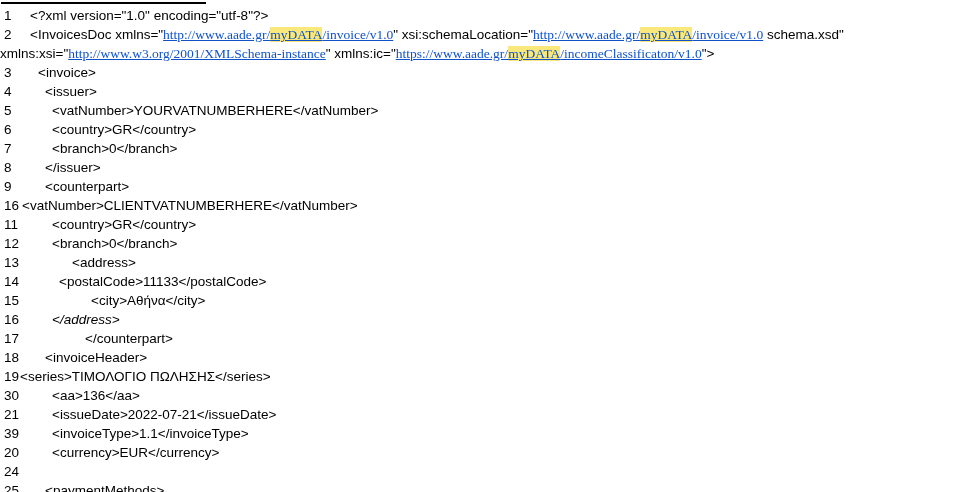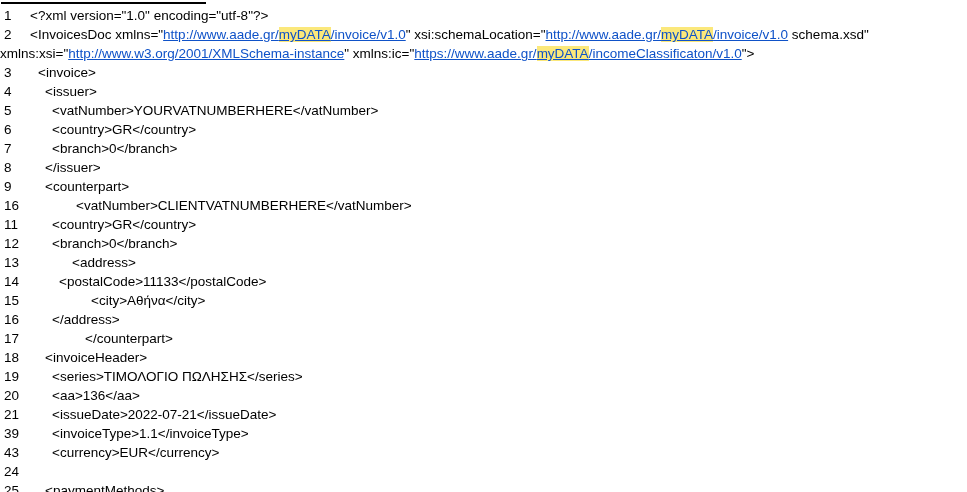"http://www.aade.gr/" a.link { font-family: none -> Liberation Serif, serif }
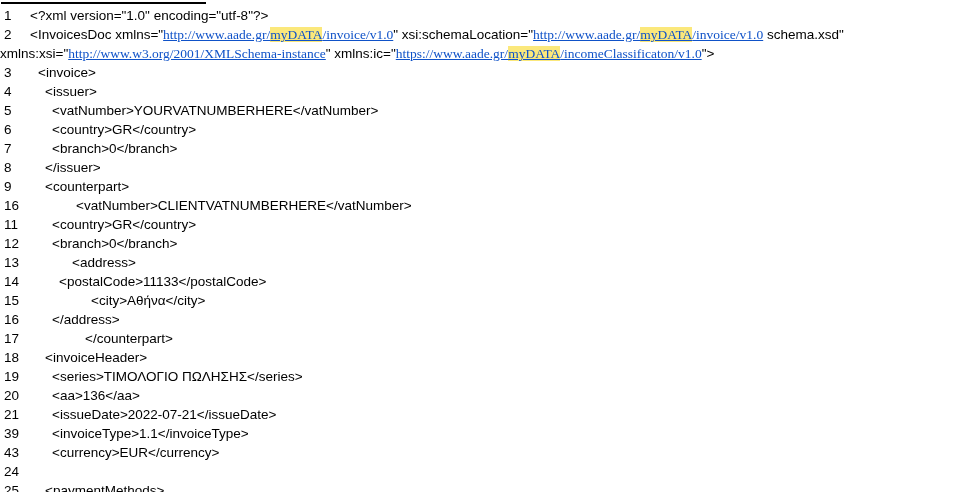"<vatNumber>CLIENTVATNUMBERHERE</vatNumbe" span.code { padding-left: 76px -> 22px }
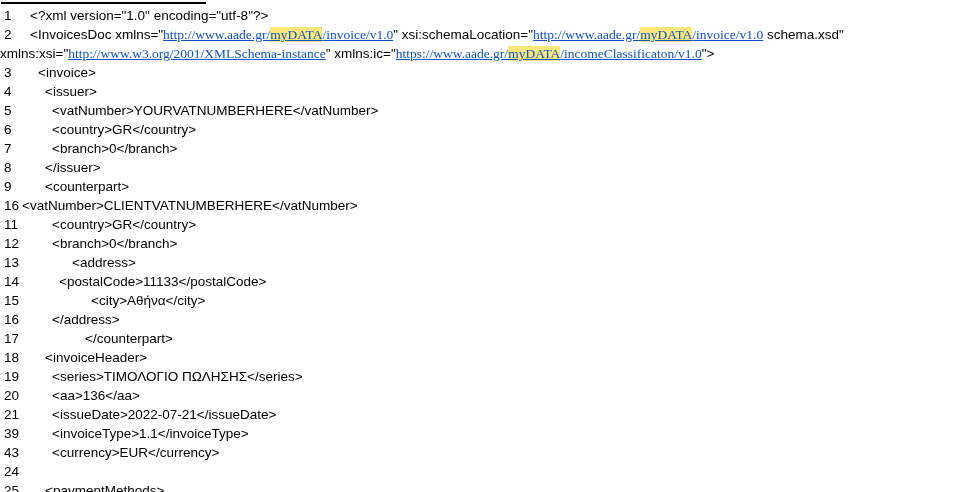"</address>" span.code { font-style: none -> italic }
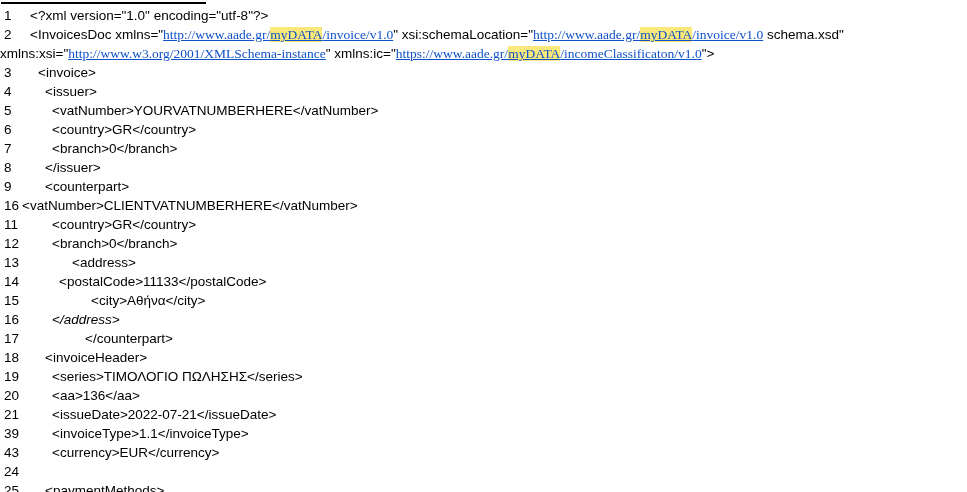"<series>ΤΙΜΟΛΟΓΙΟ ΠΩΛΗΣΗΣ</series>" span.code { padding-left: 52px -> 20px }
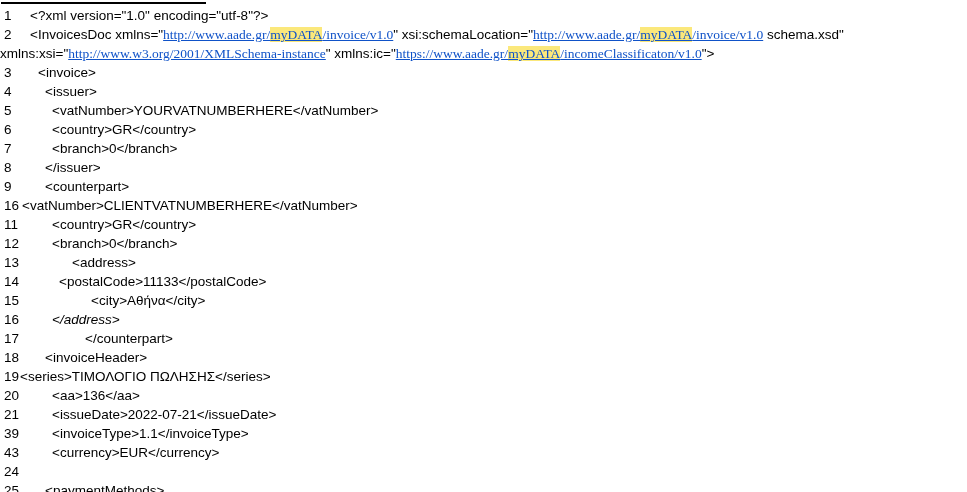"20" span.gutter { text: 20 -> 30 }
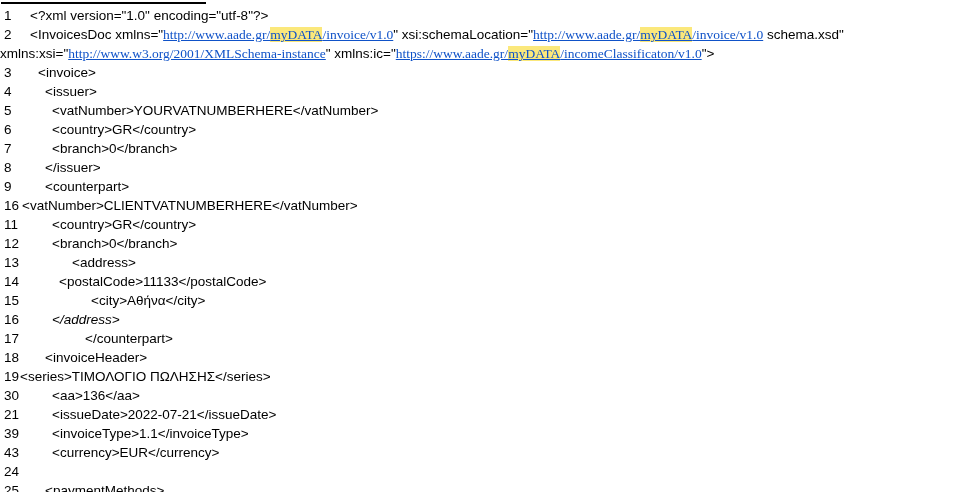"43" span.gutter { text: 43 -> 20 }
